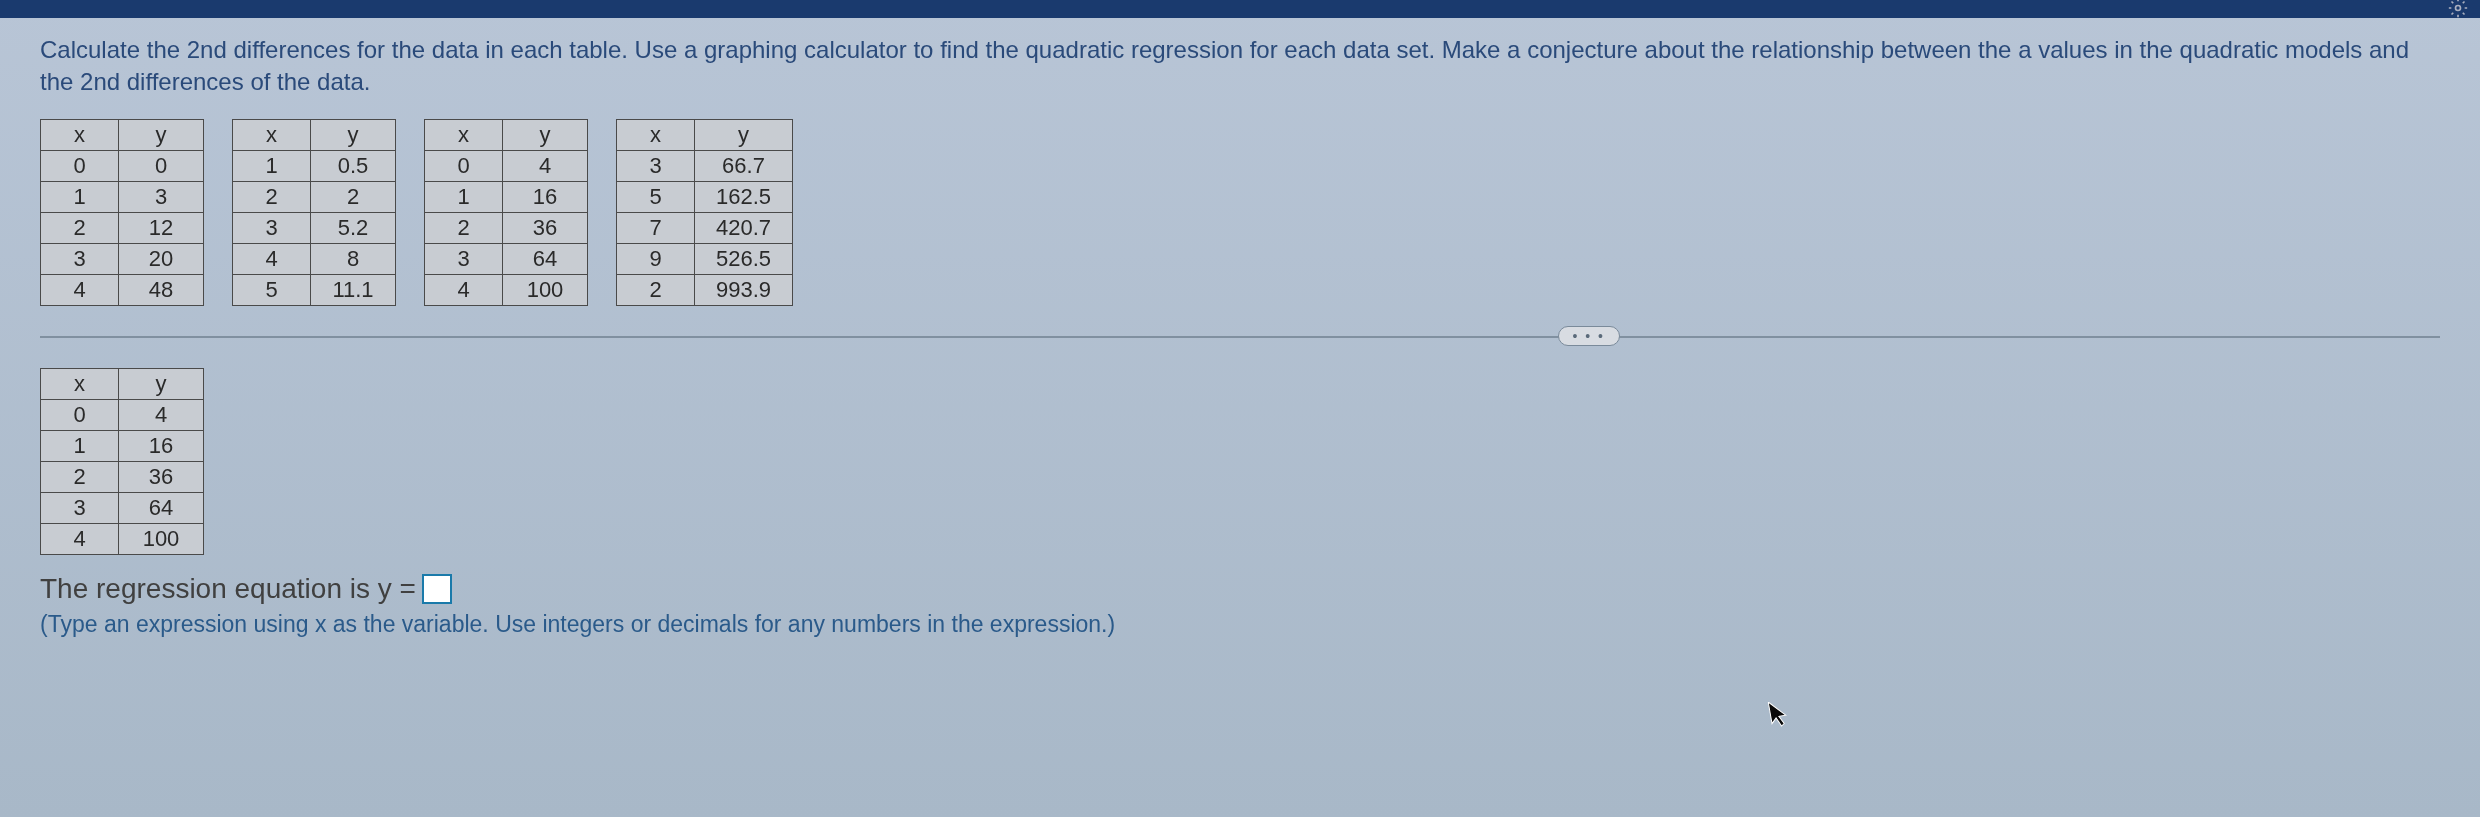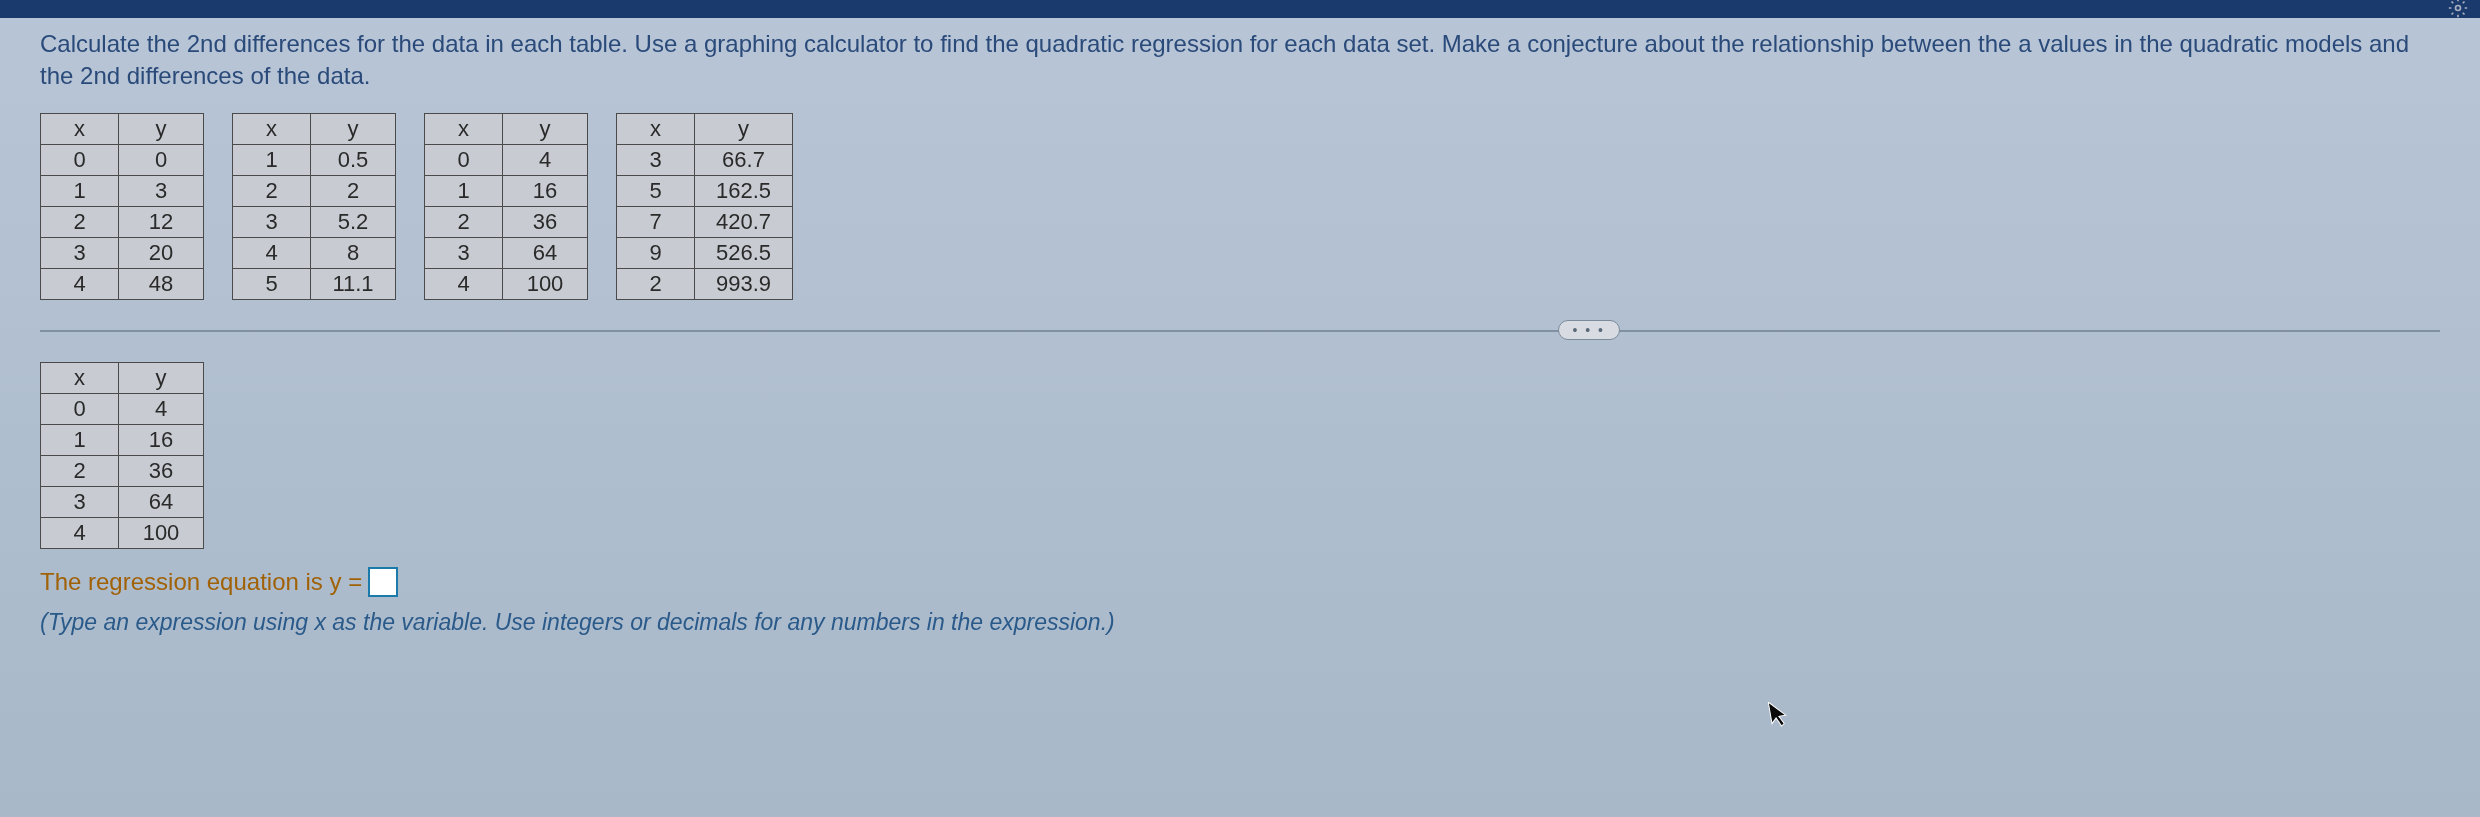"Calculate the 2nd differences for" .content { padding: 10px 40px -> 16px 40px }
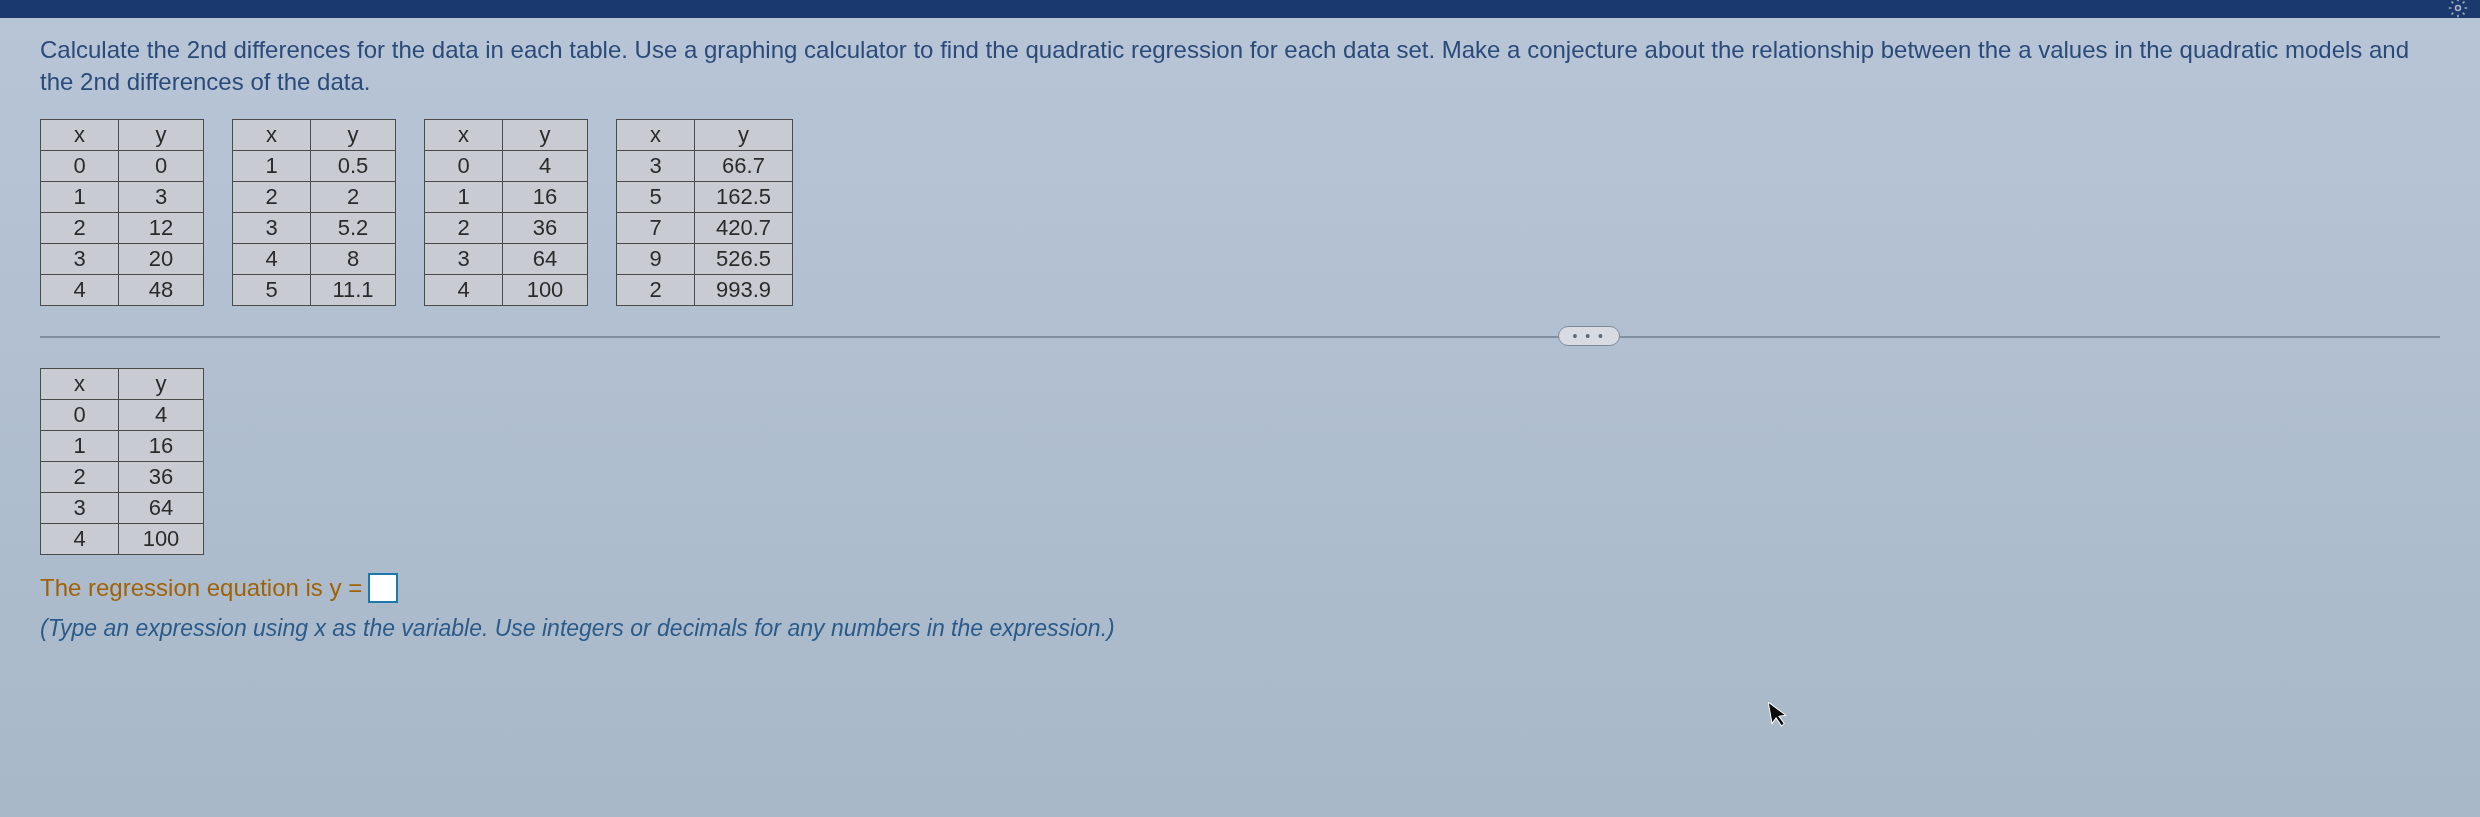"The regression equation is y" .answer-line { color: #a16207 -> #404040; font-size: 24px -> 28px }
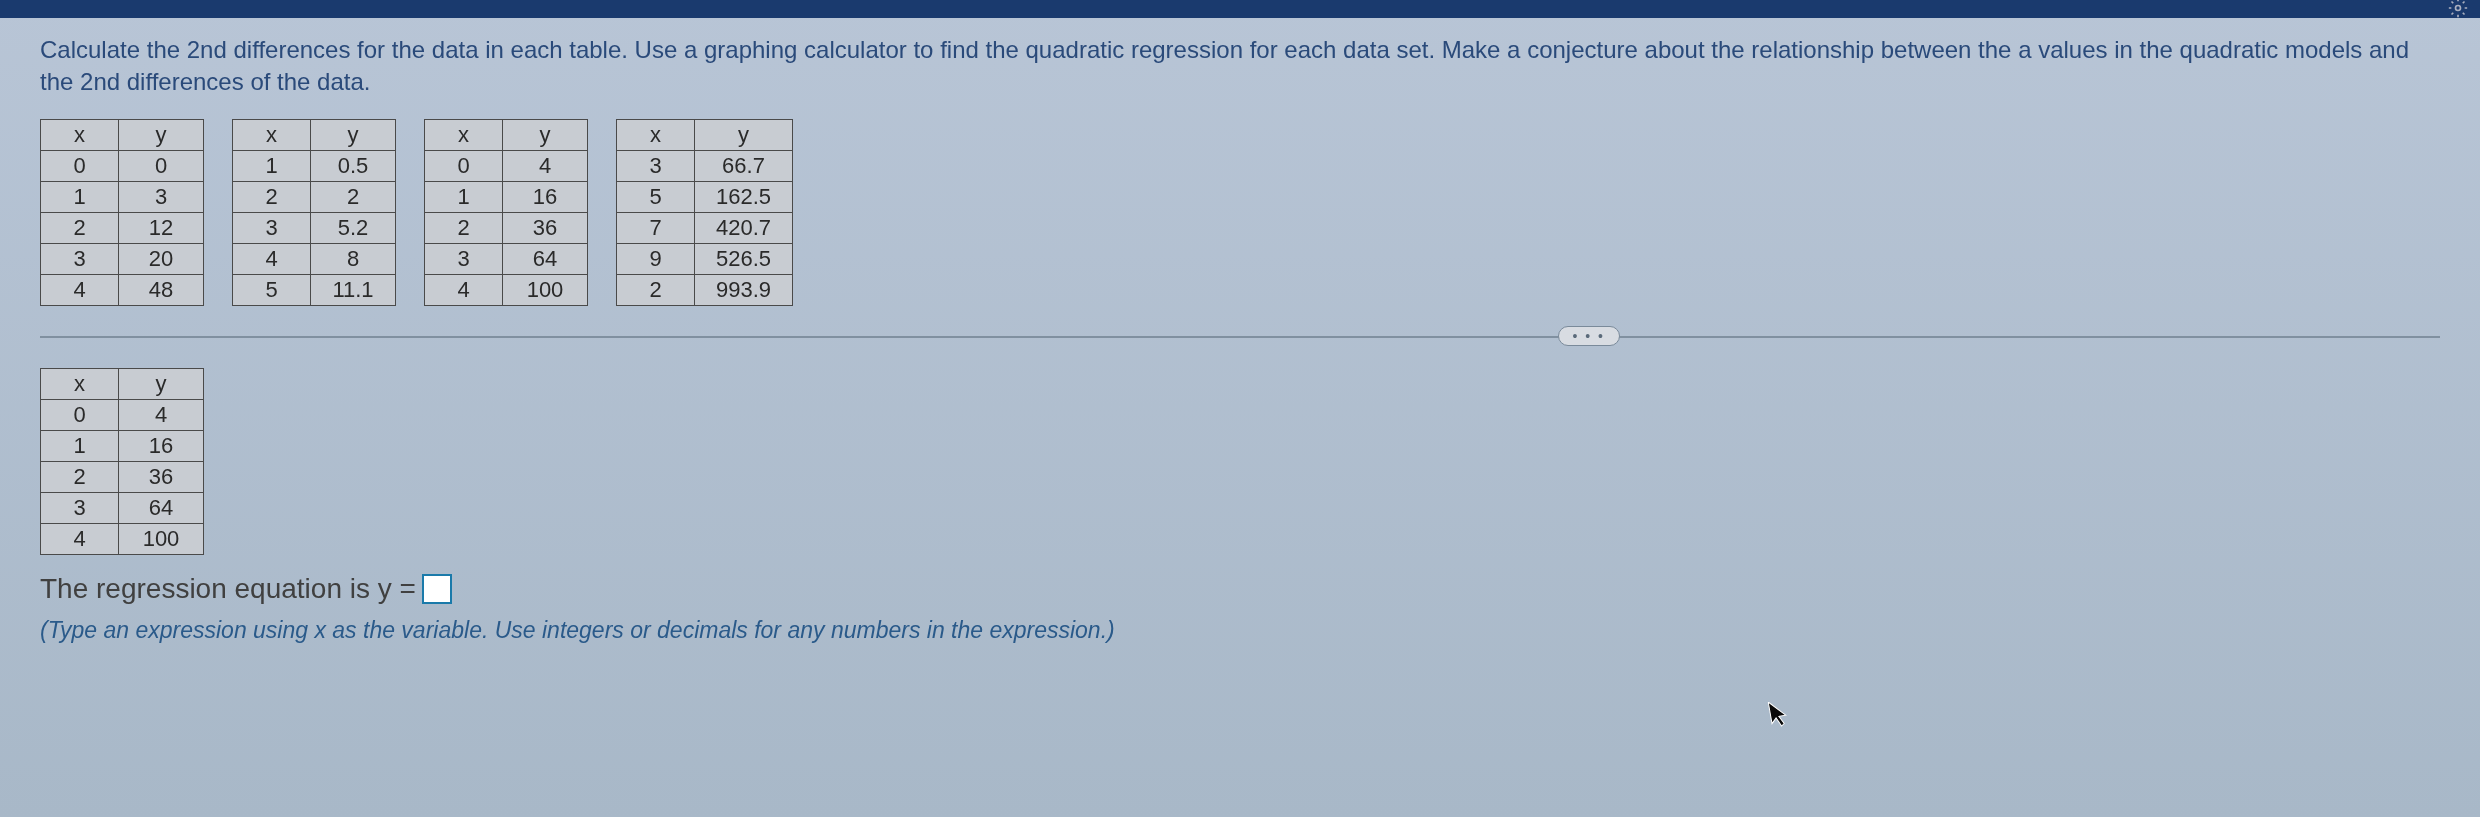"(Type an expression using x" .hint-text { font-style: italic -> none; margin-top: 12px -> 6px }
